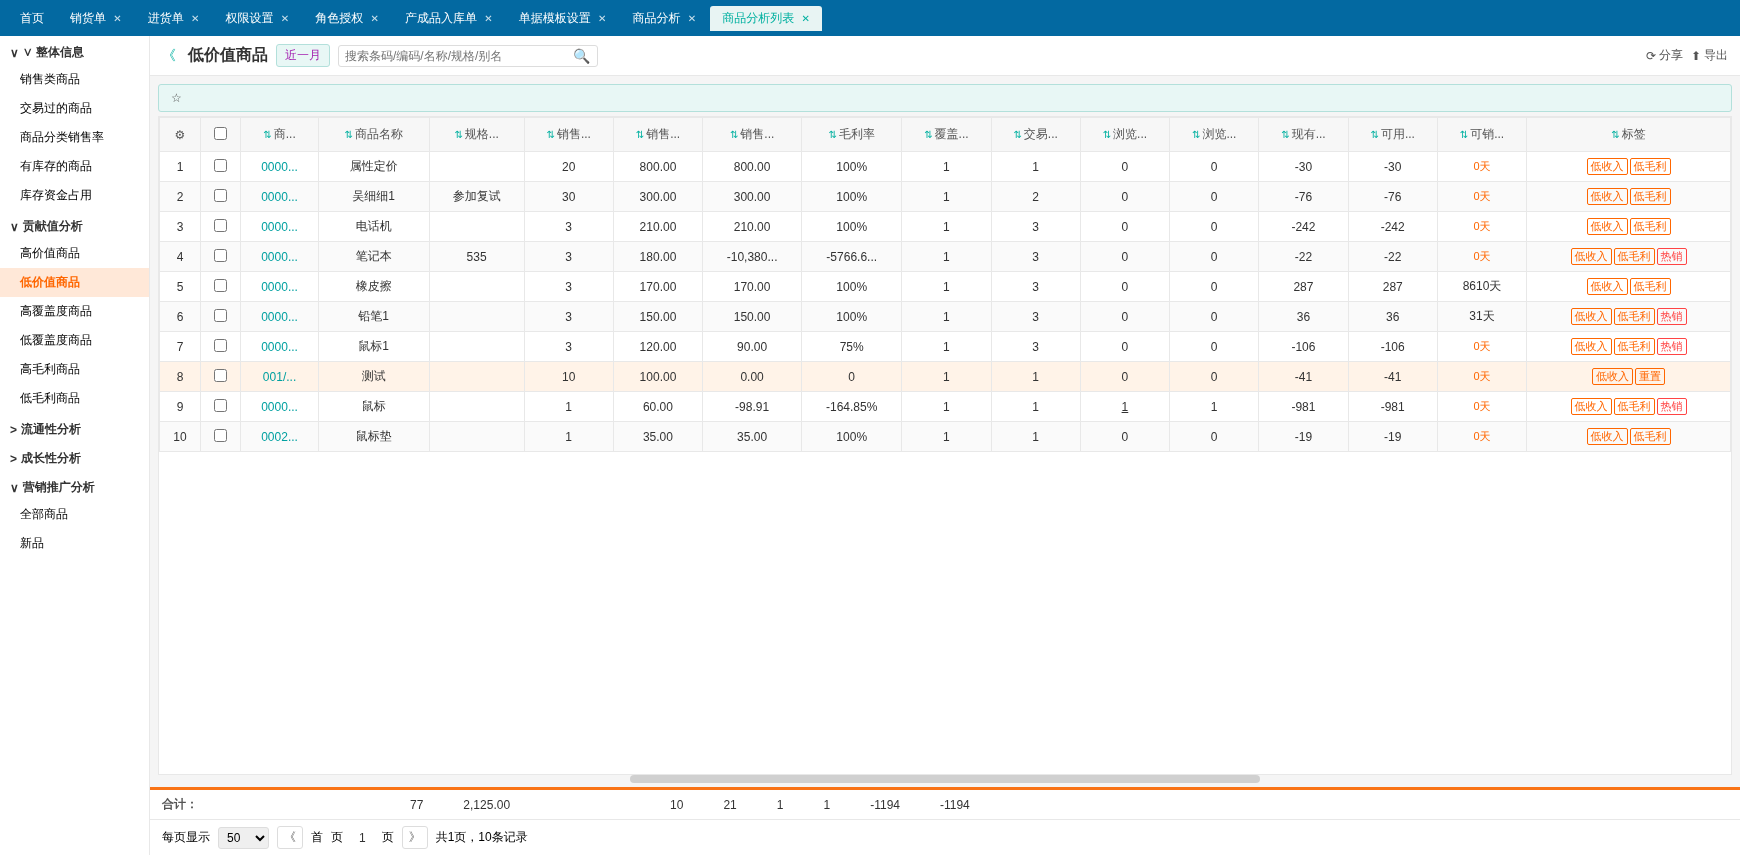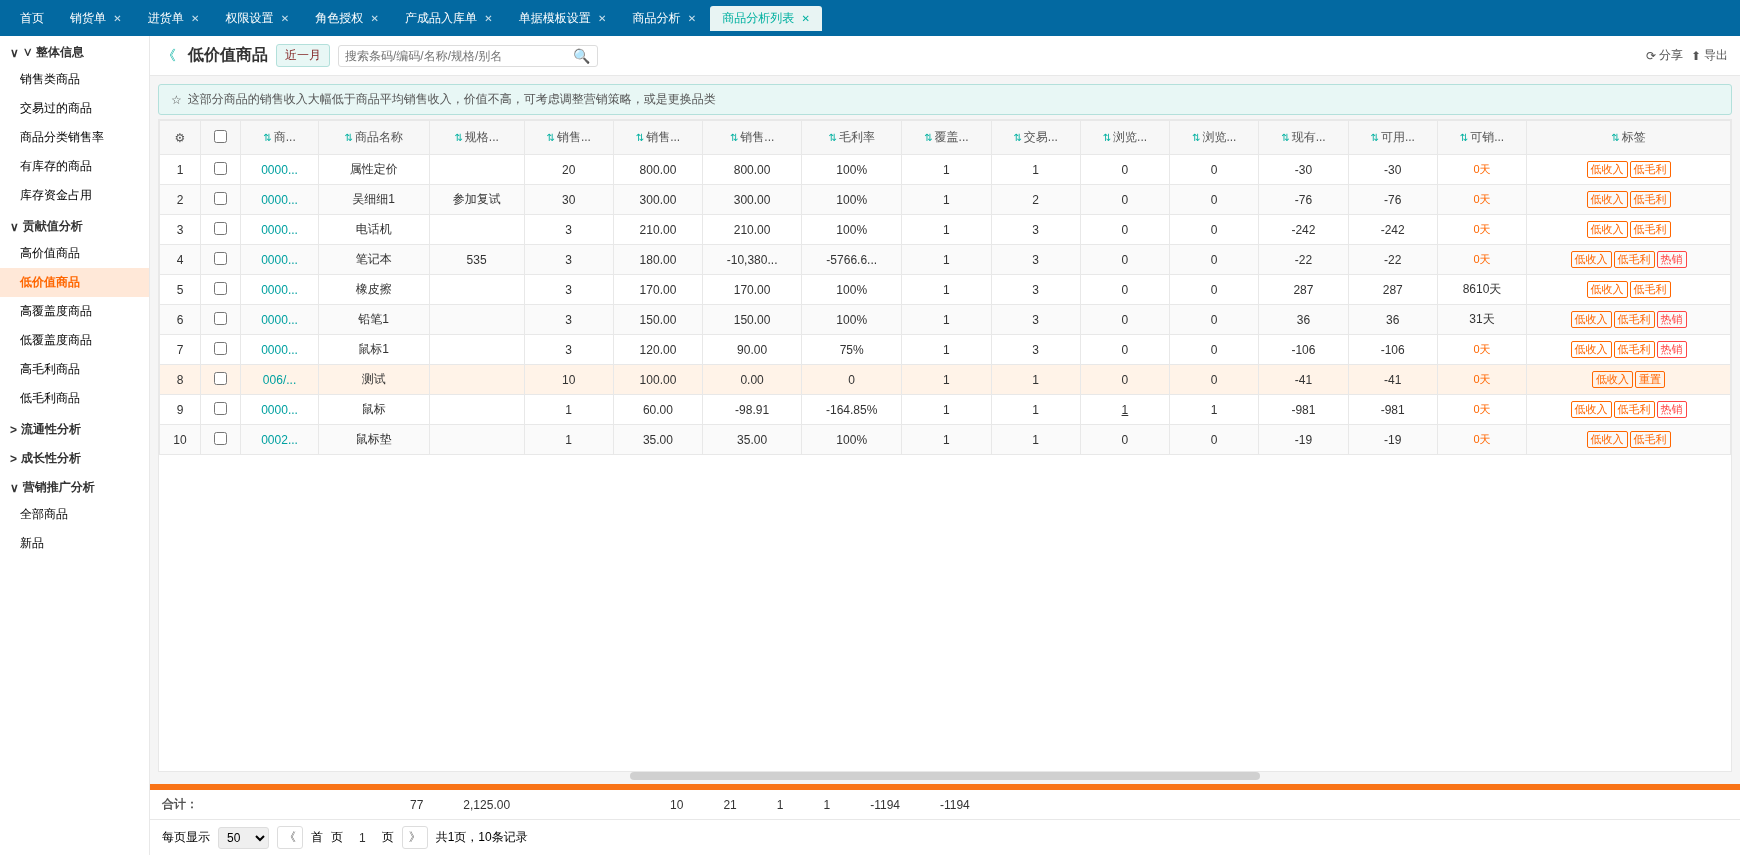"近一月" .filter-btn { color: #7f1d1d -> #a21caf }
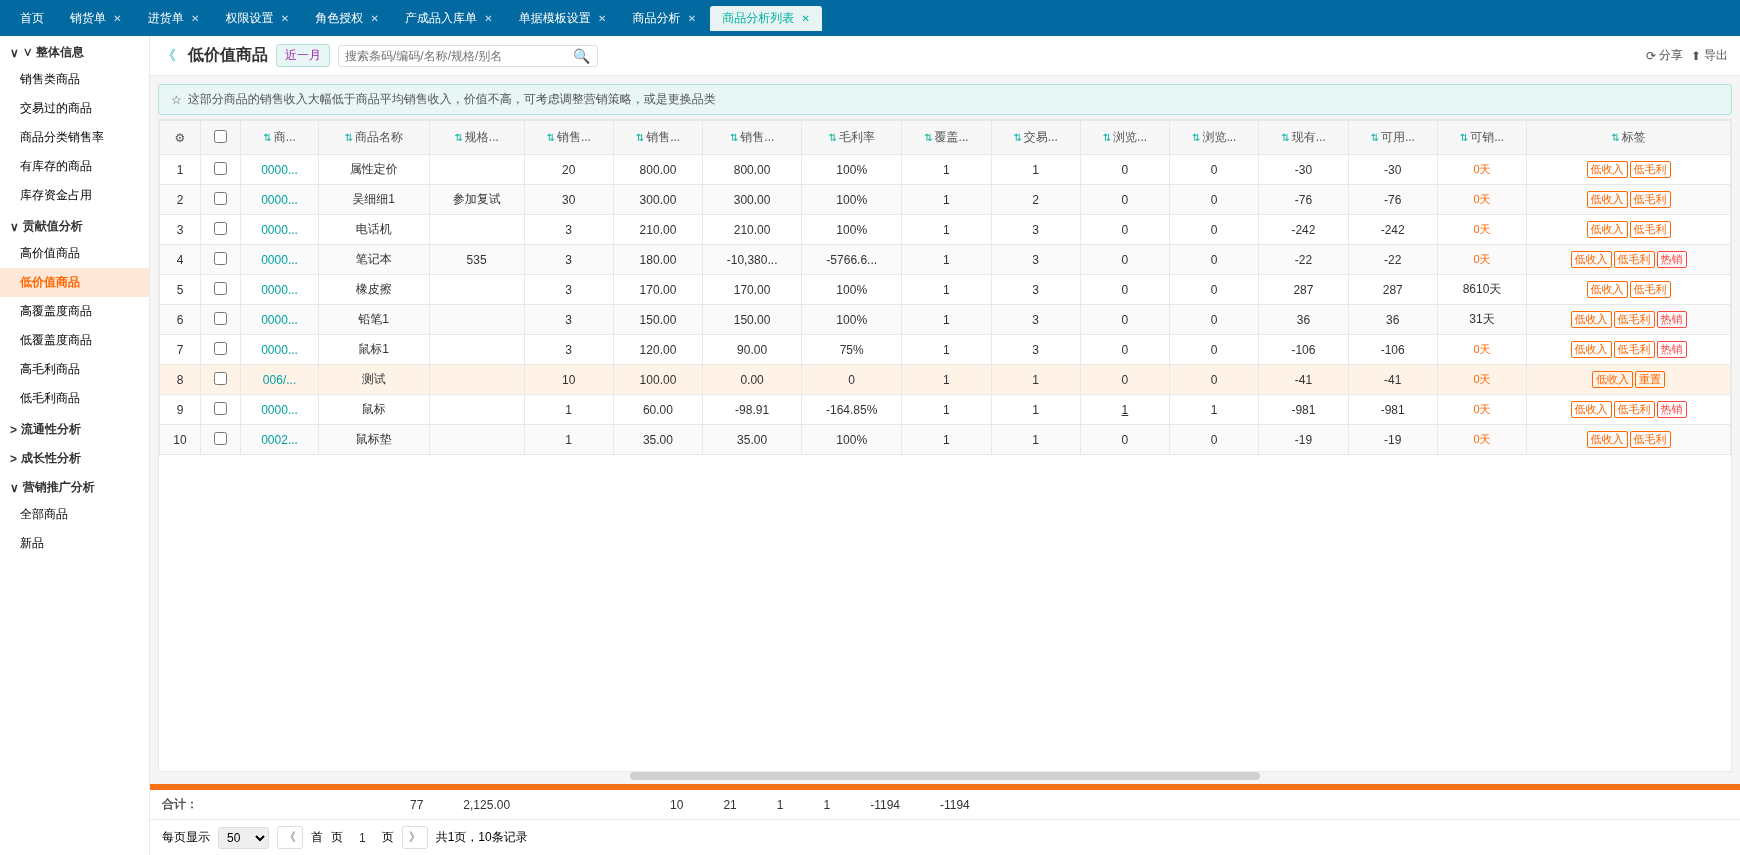"这部分商品的销售收入大幅低于商品平均销售收入，价值不高，可考虑调整营销策略，或是" span { html: <span>这部分商品的销售收入大幅低于商品平均销售收入，价值不高，可考虑调整营销策略，或是更换品类</span> -> none }
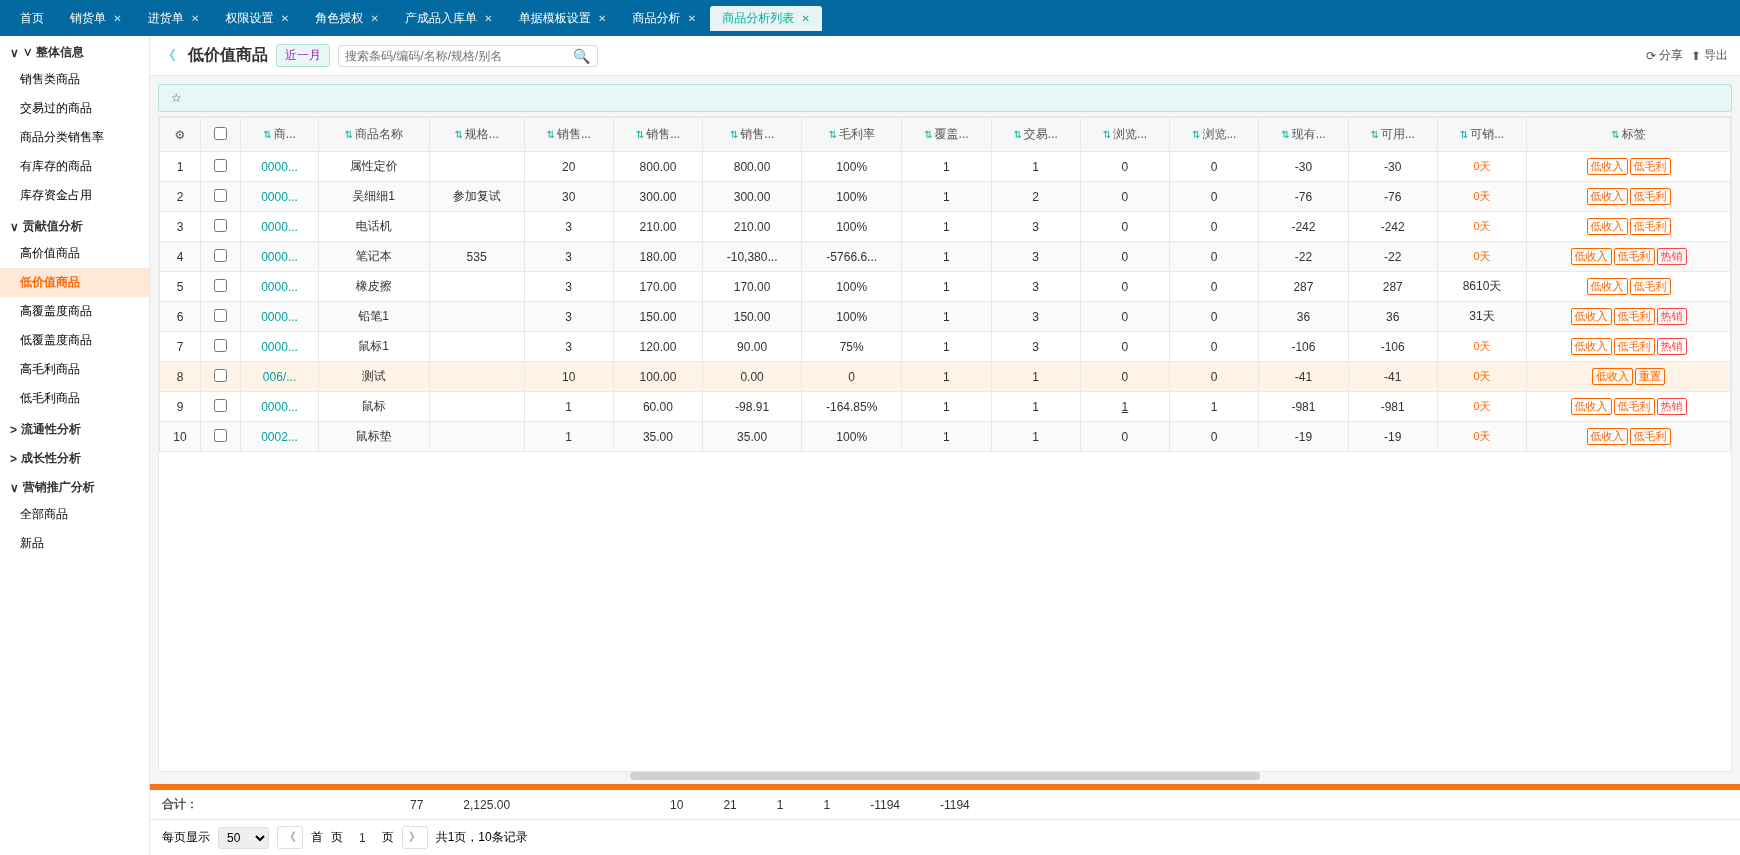"006/..." td { text: 006/ -> 001/ }
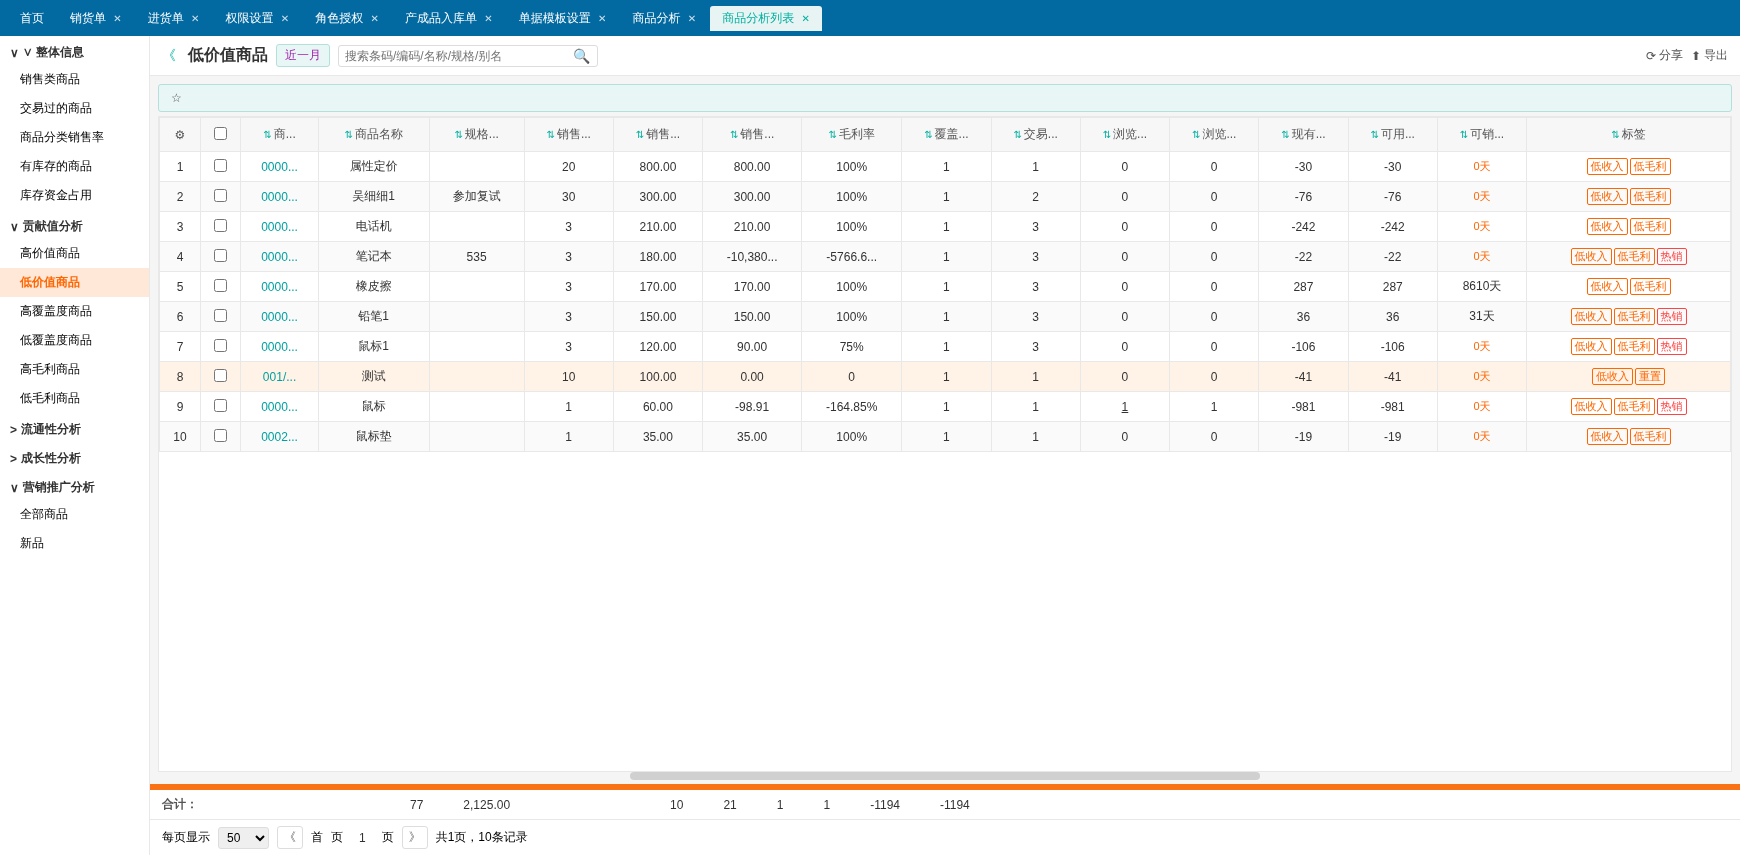"合计：" .footer { border-top: 6px solid #f97316 -> 3px solid #f97316 }
